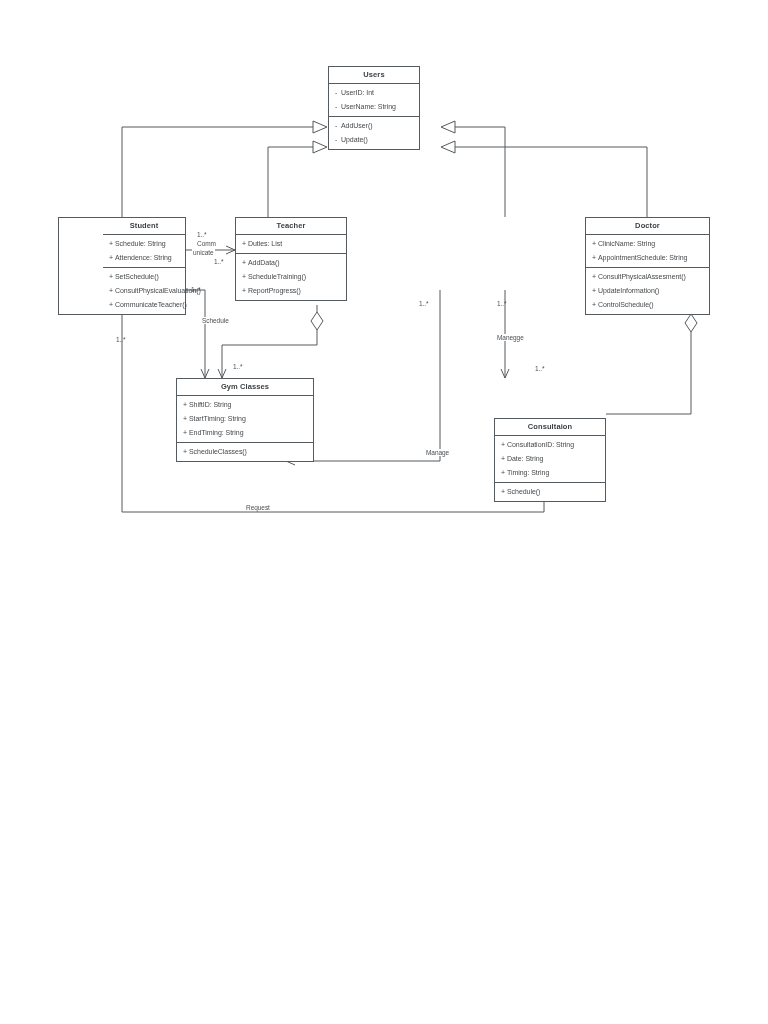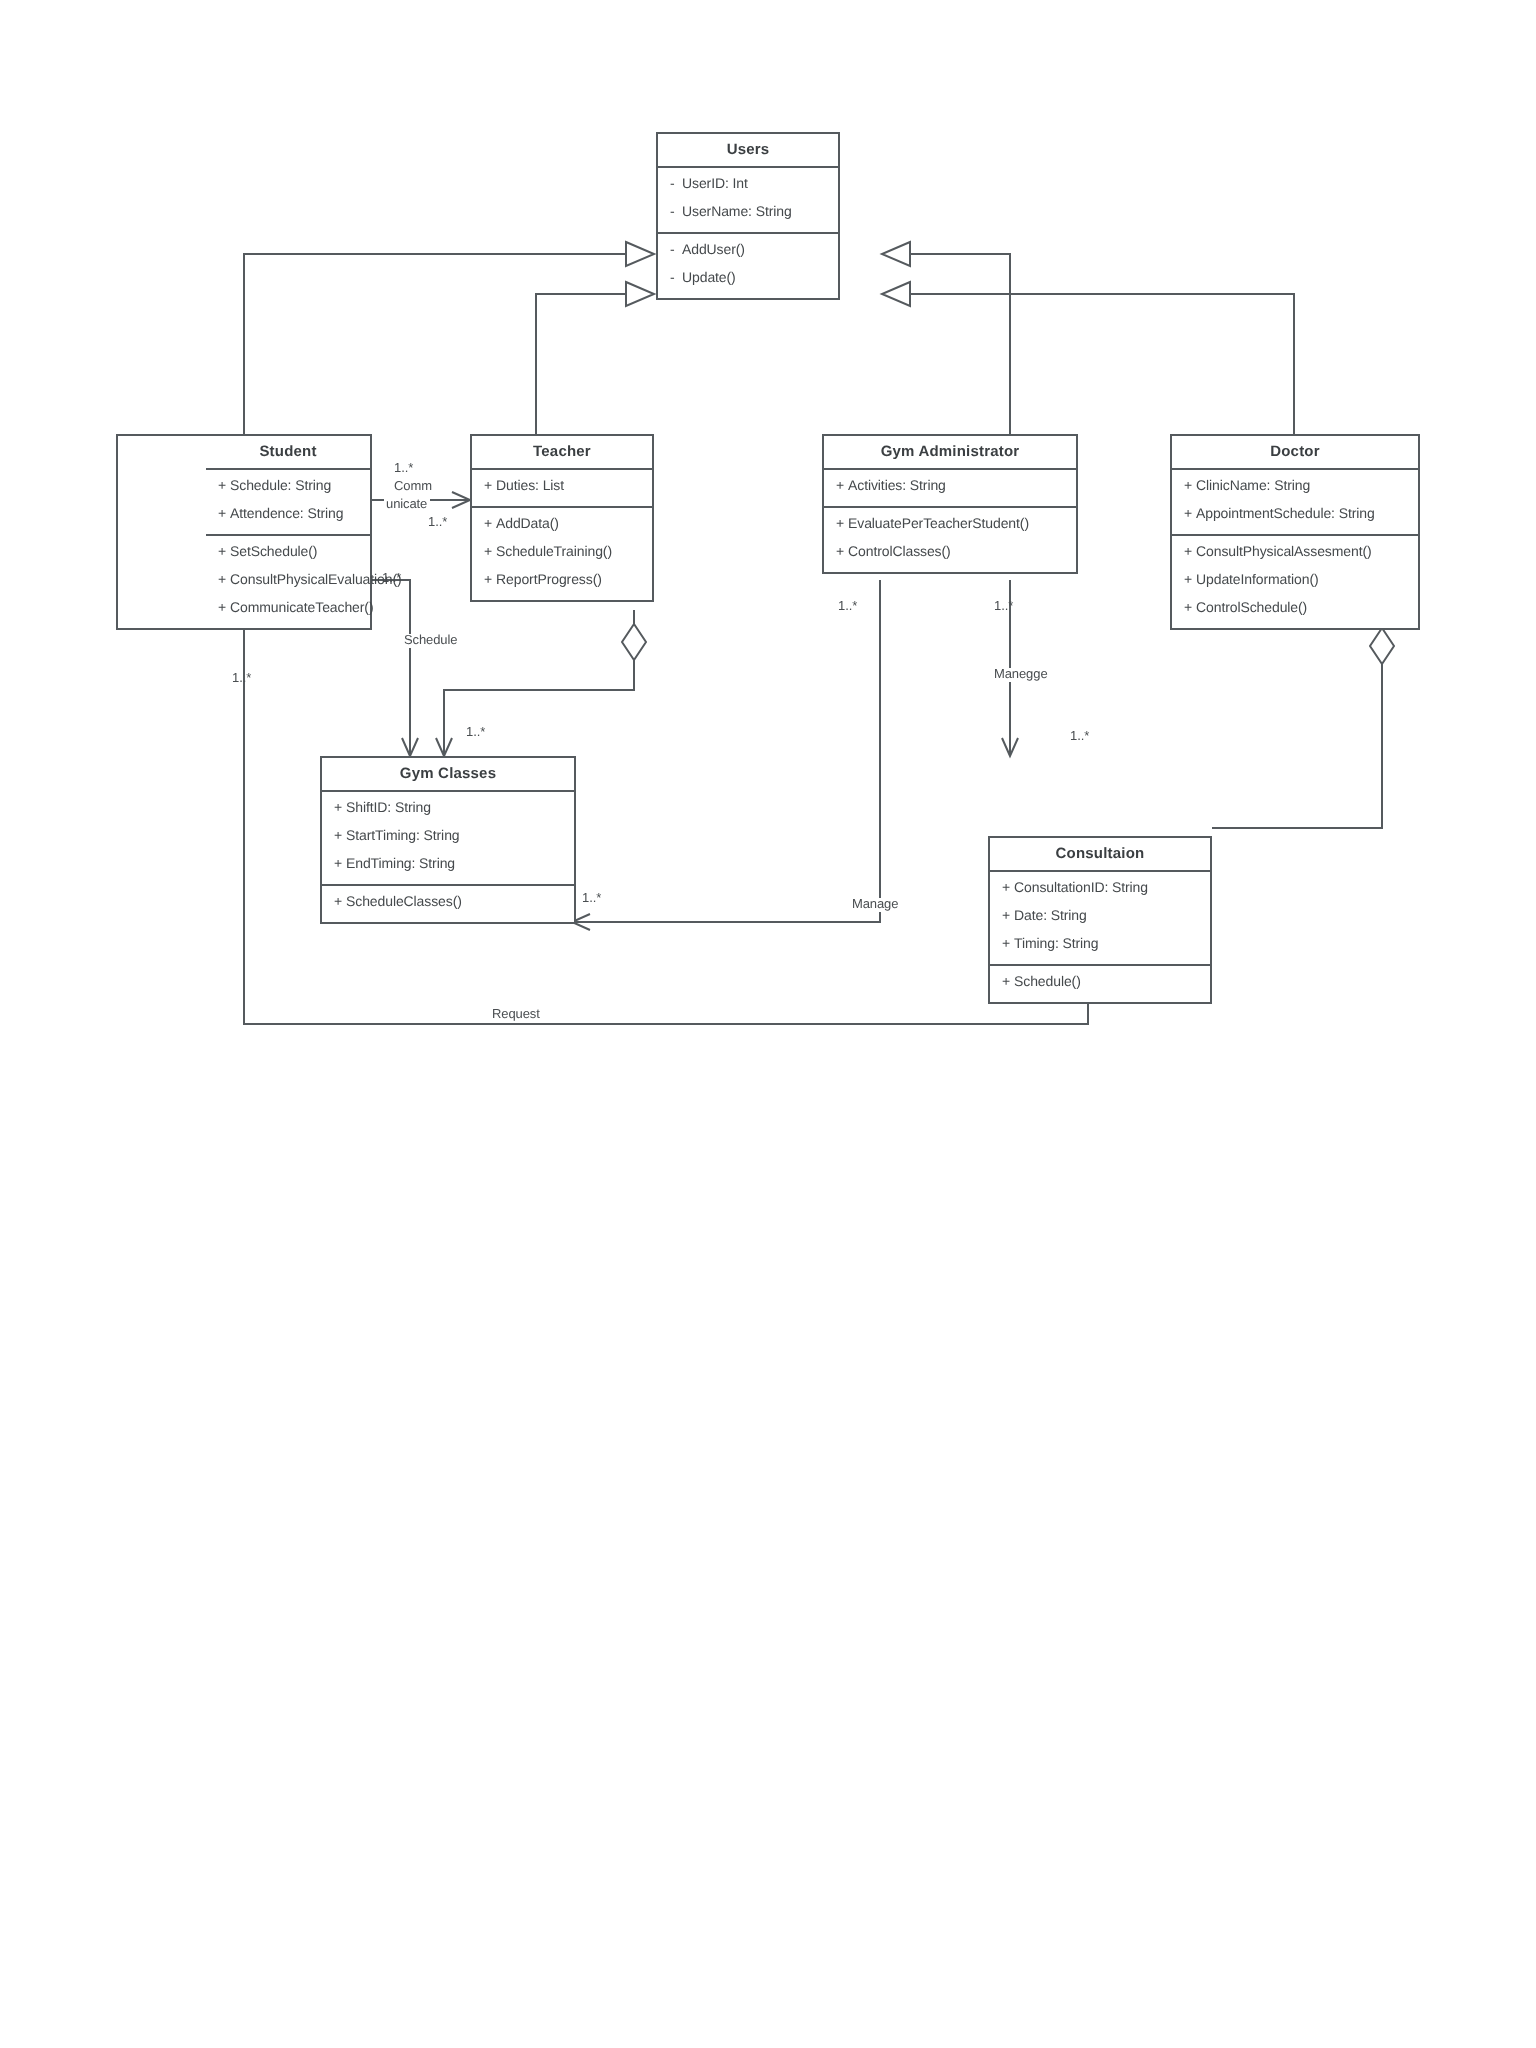"Teacher" div.uml-class { width: 92px -> 112px }
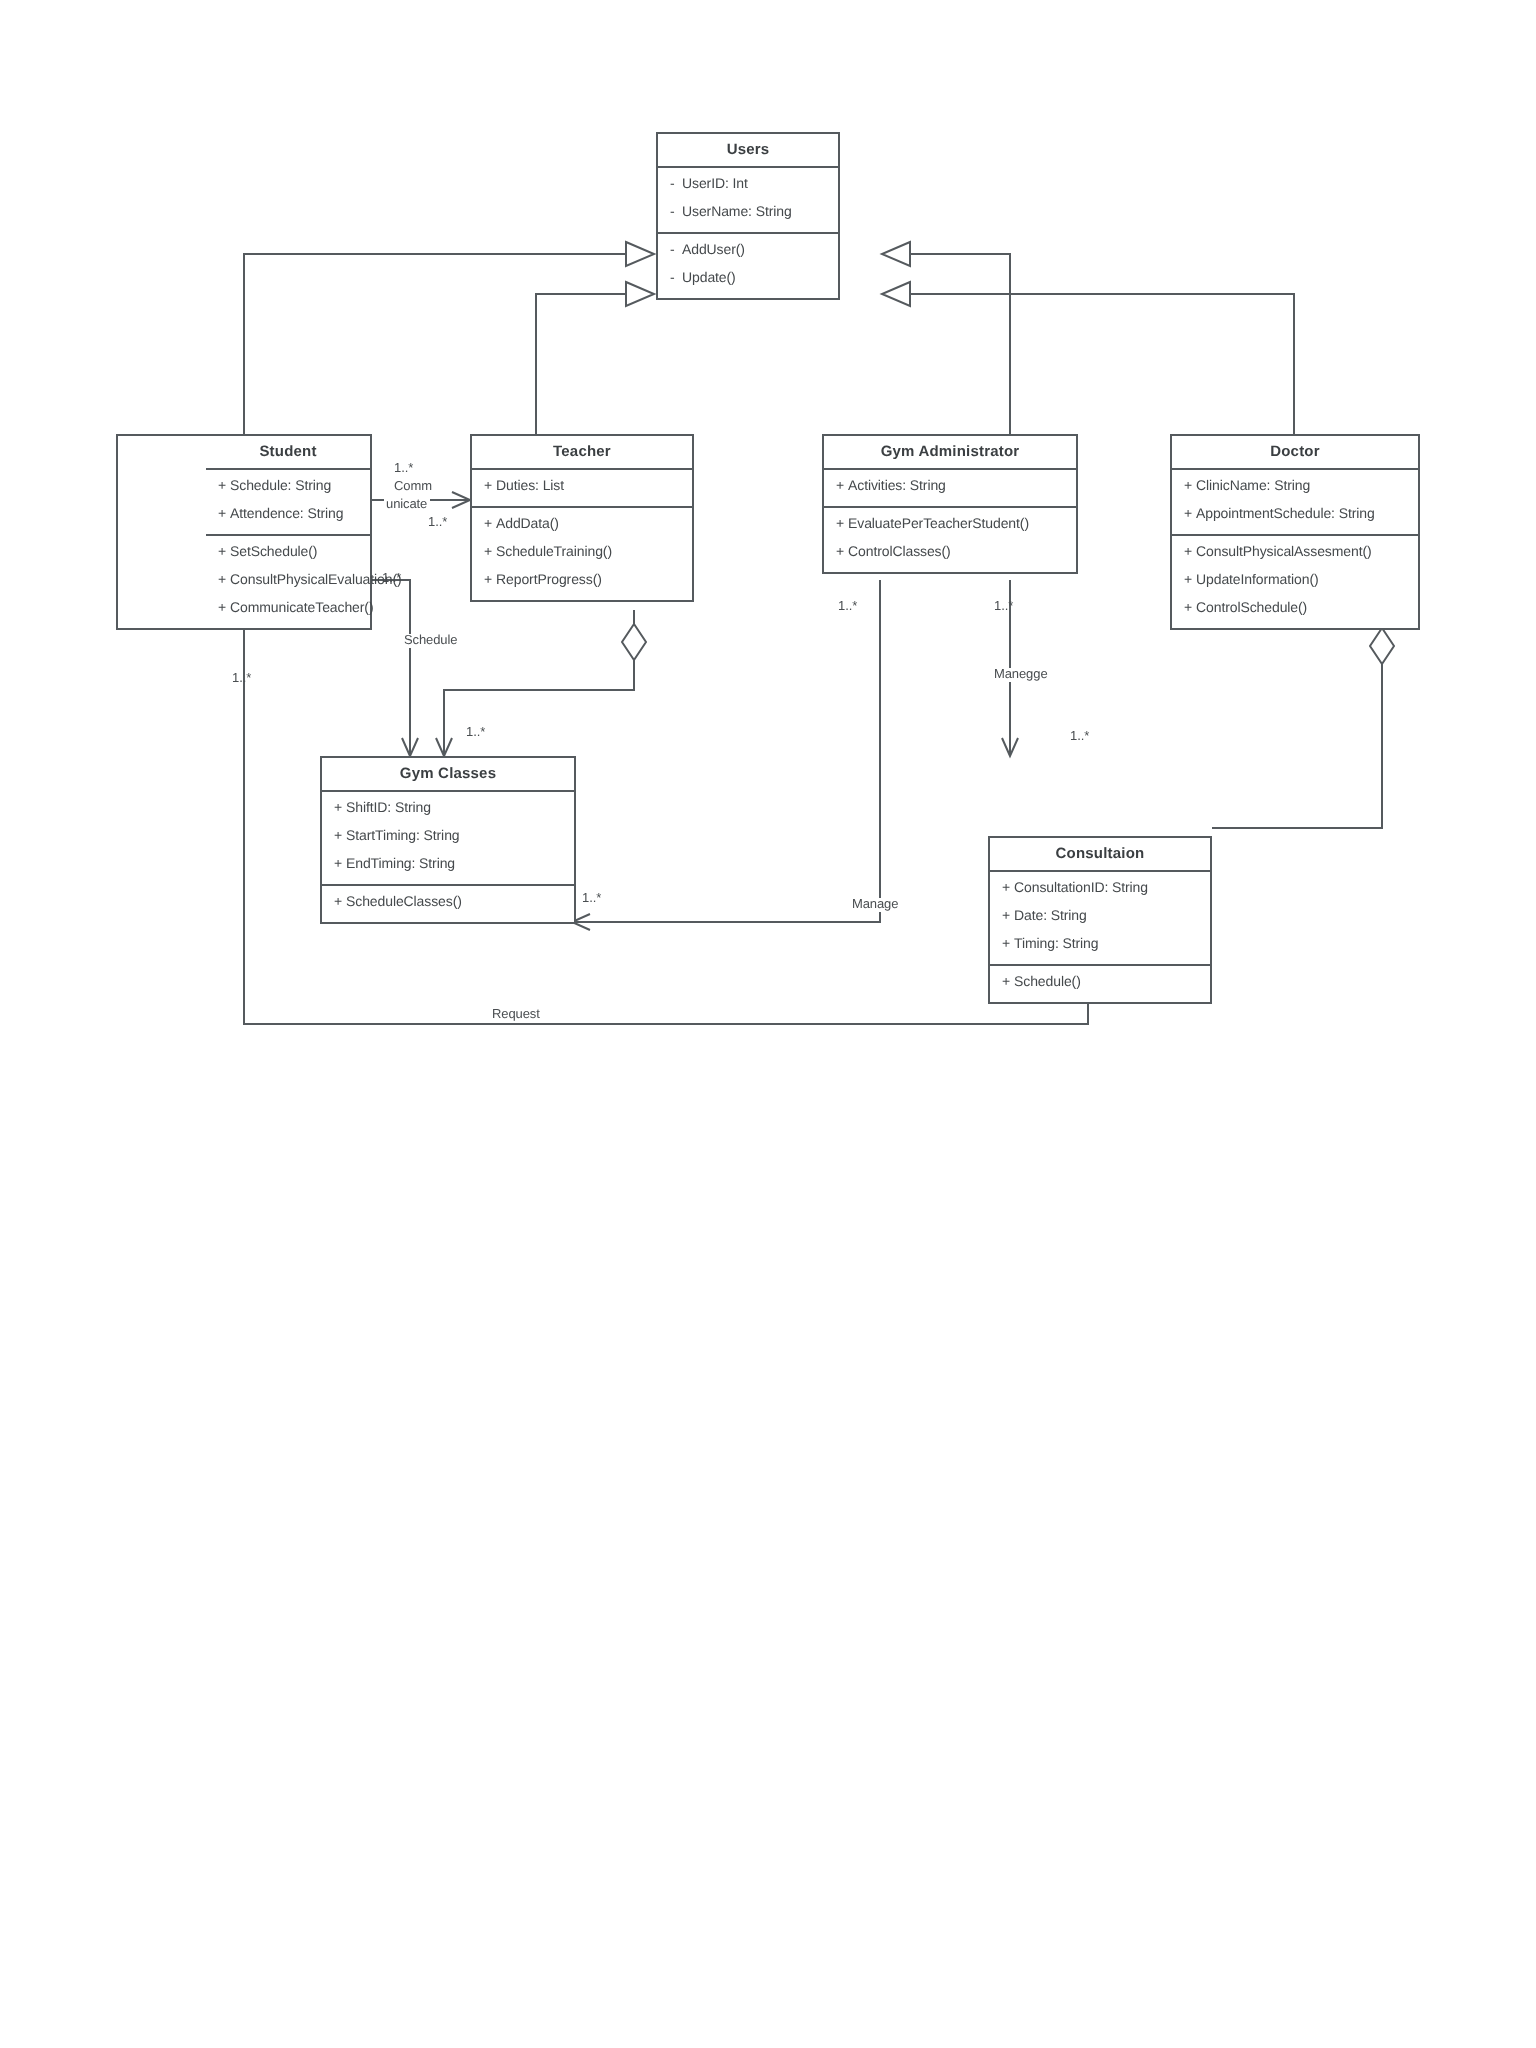"Gym Administrator" div.uml-class { html: <div> <div>Gym Administrator</div> <div> <div><span>+</span><span>Activities: String</span></div> </div> <div> <div><span>+</span><span>EvaluatePerTeacherStudent()</span></div> <div><span>+</span><span>ControlClasses()</span></div> </div> </div> -> none }
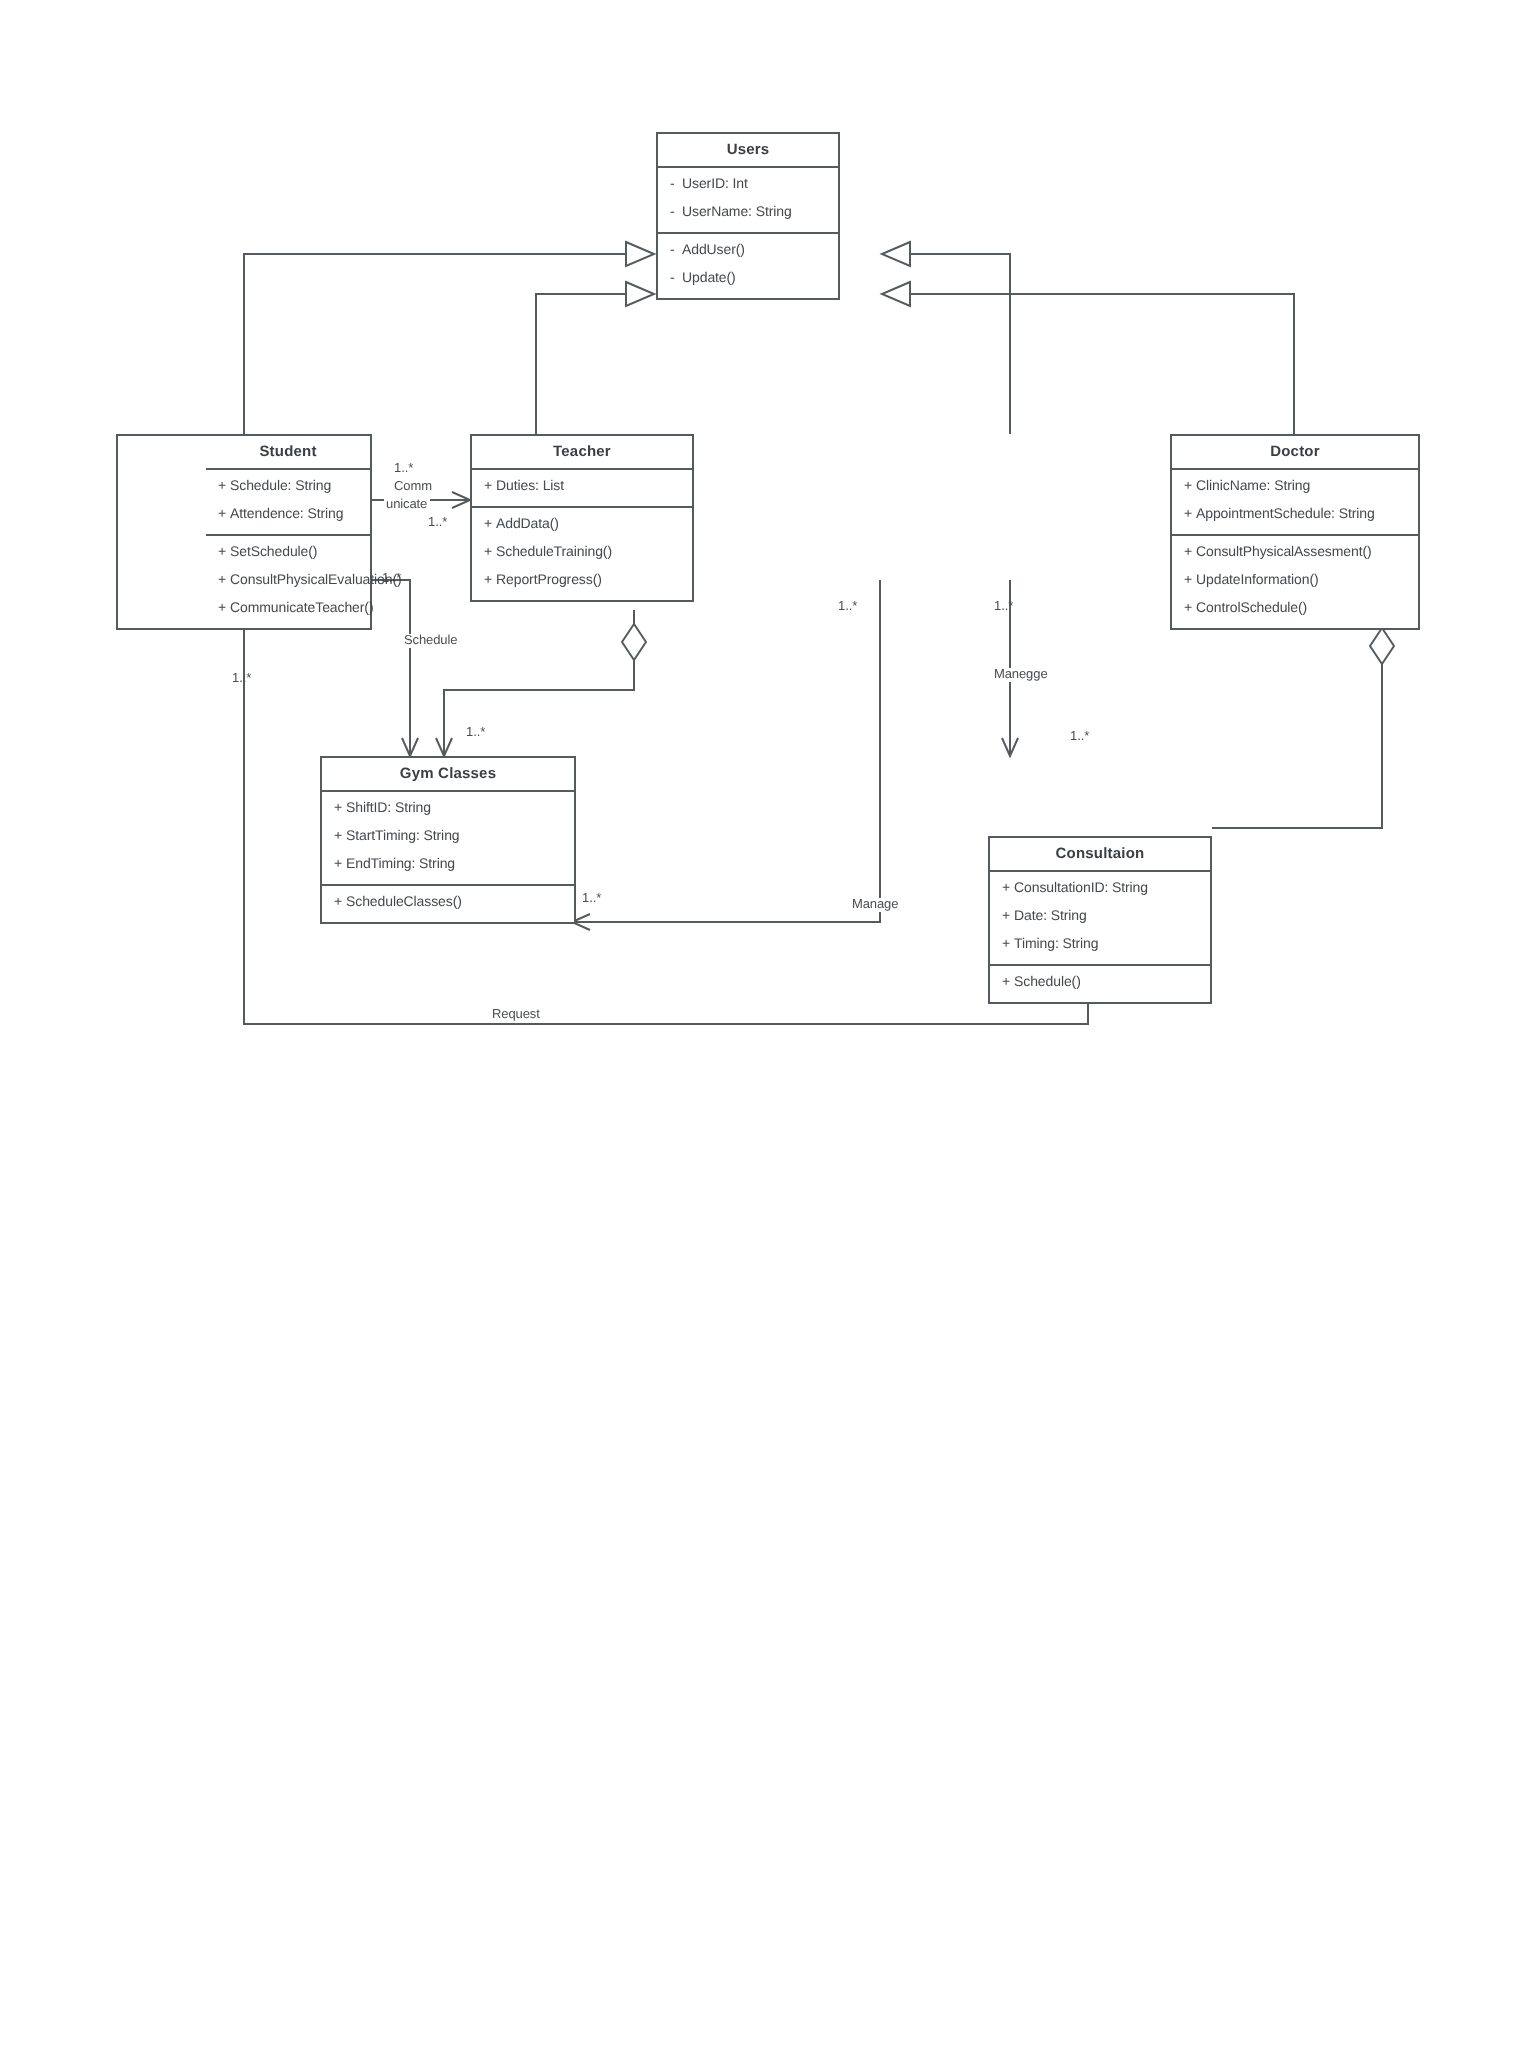"Gym Classes" div.uml-class { left: 160px -> 176px; width: 128px -> 138px }
